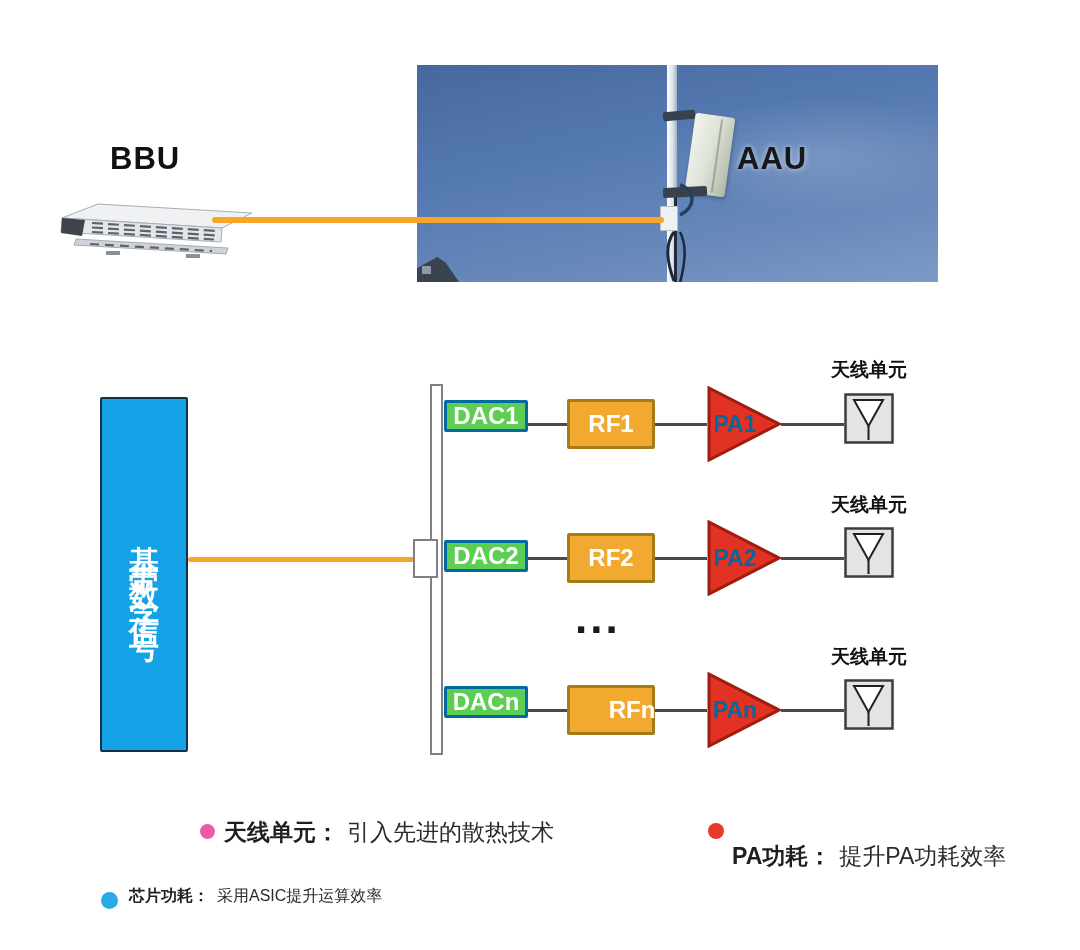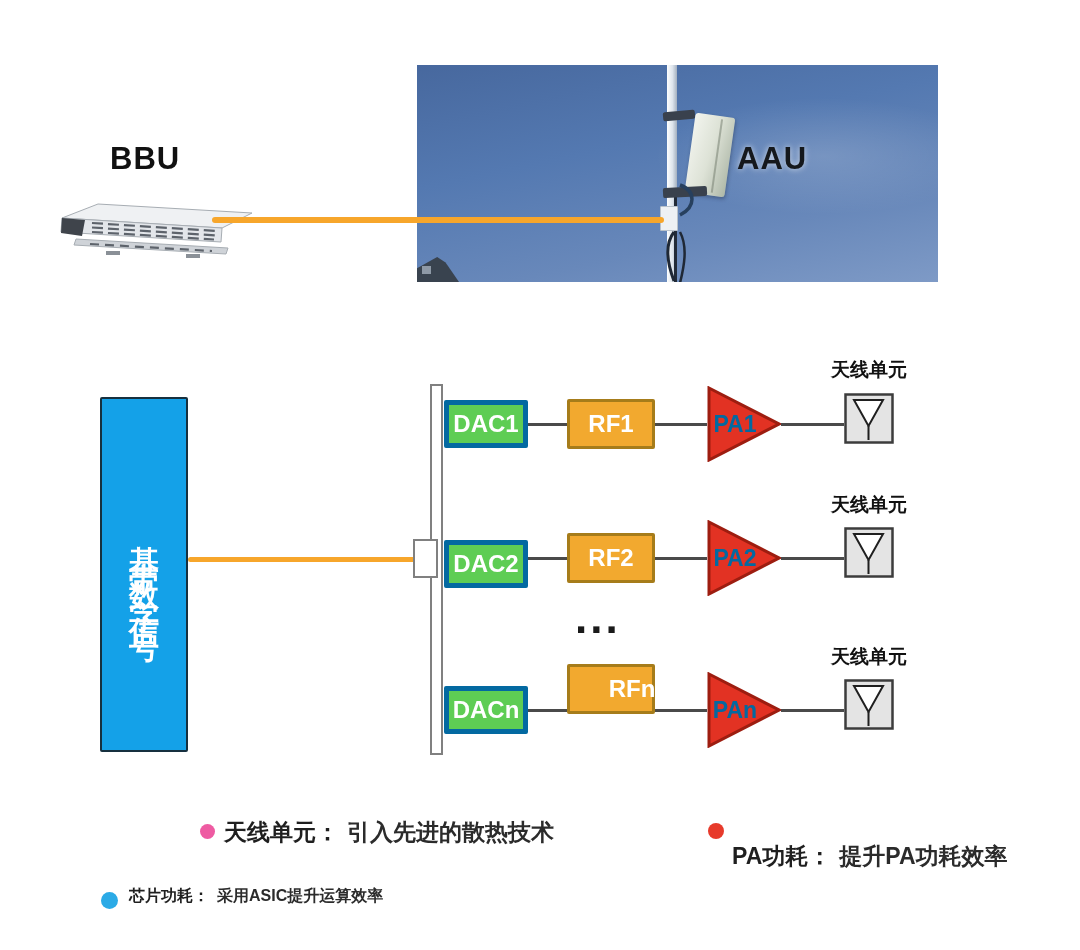"DAC1" .dac { border: 5px solid #0369a1 -> 3px solid #0369a1; height: 48px -> 32px }
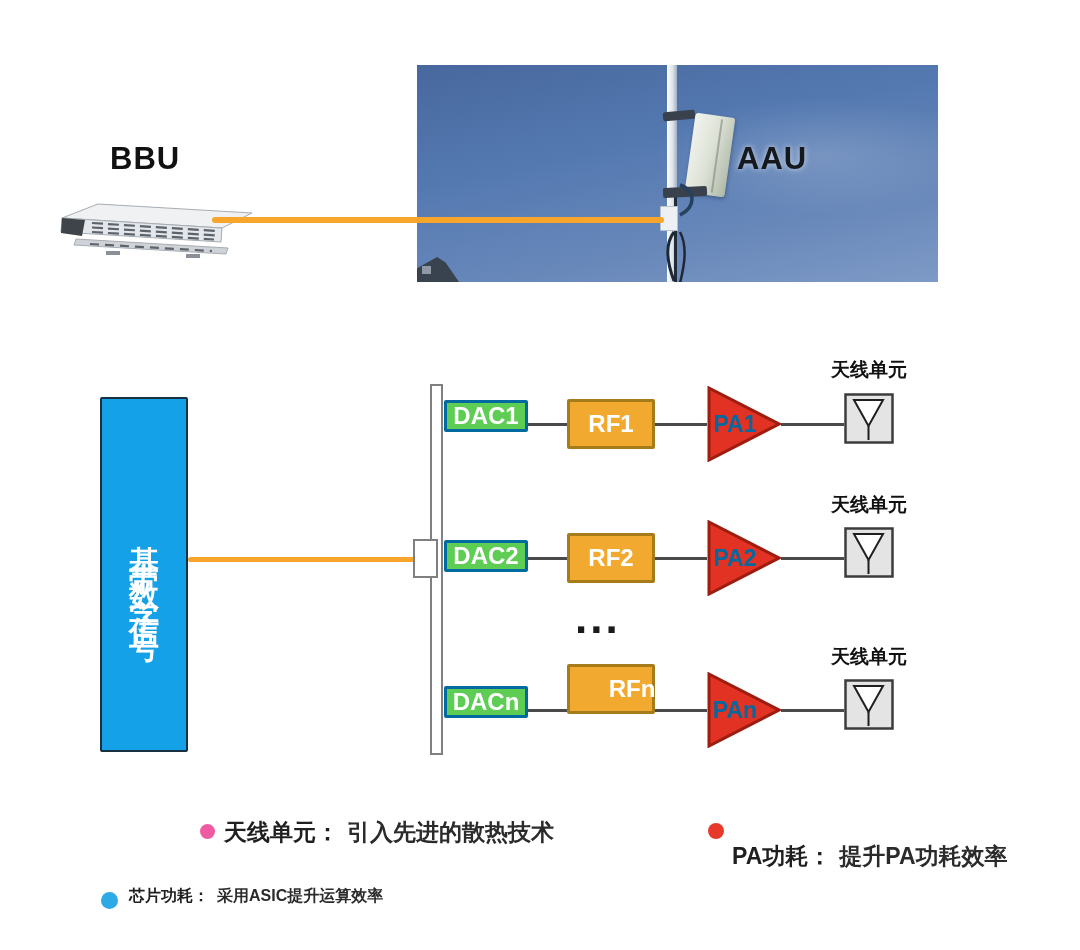"RFn" div.abs { top: 664px -> 685px }
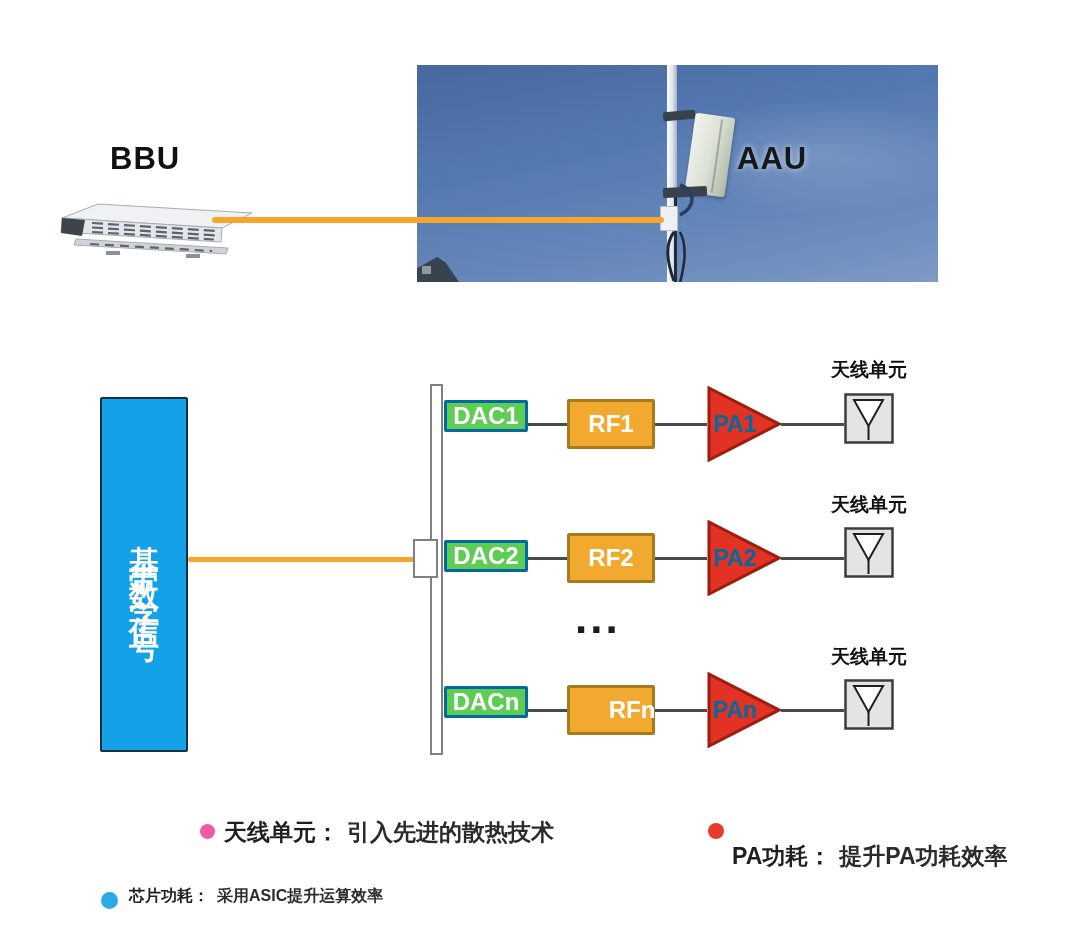"引入先进的散热技术" .legend-text .desc { font-weight: bold -> none }
